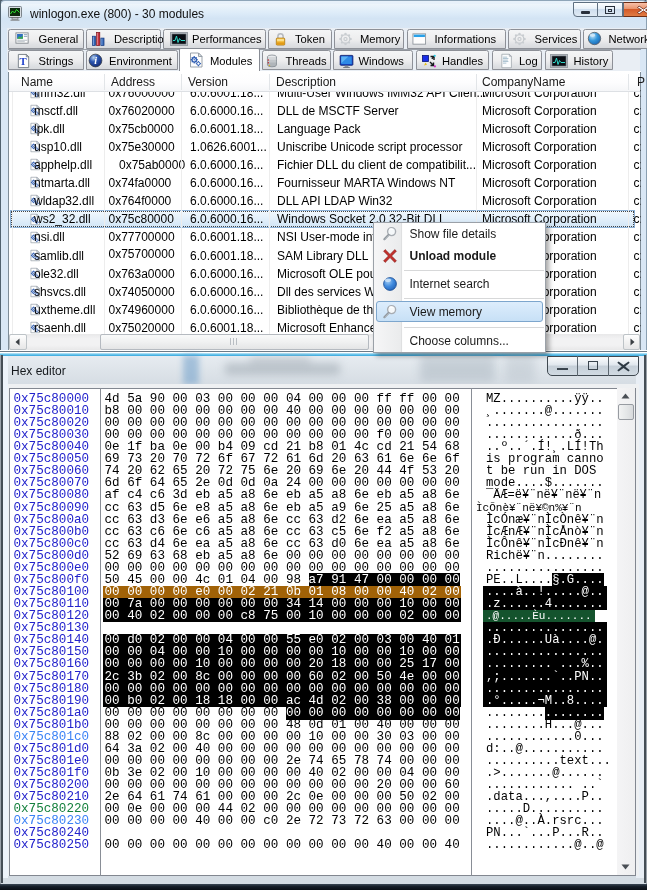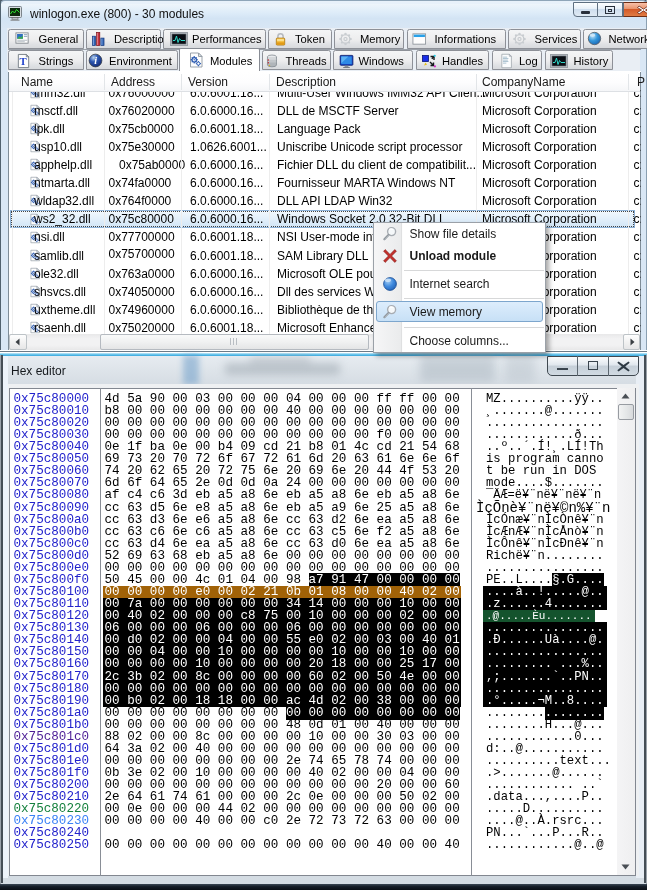"ÌcÕnè¥¨në¥©n%¥¨n" div.abs { font-size: 14px -> 11px }
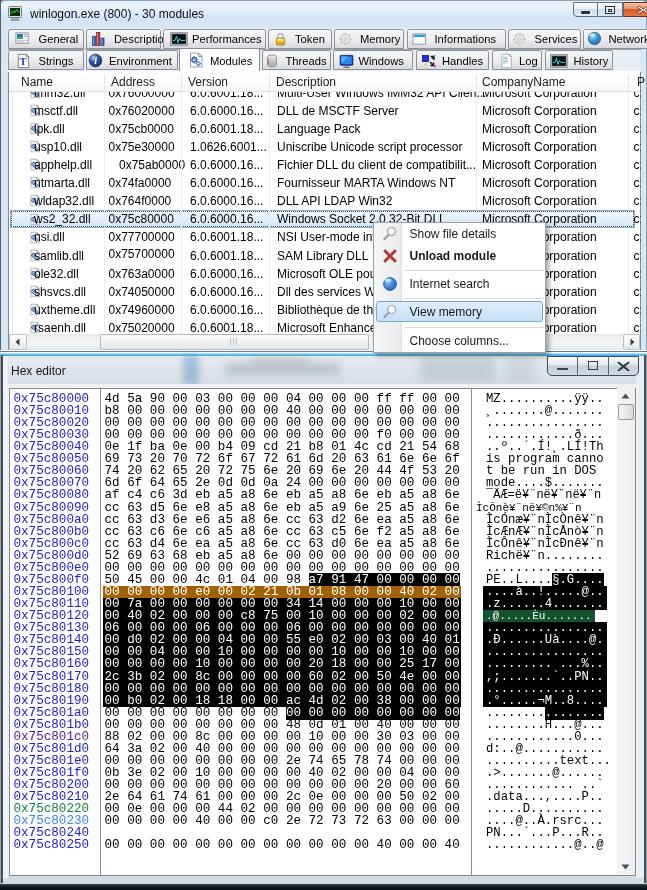"06 00 00 00 06" div.abs { html: <div>06 00 00 00 06 00 00 00 06 00 00 00 00 00 00 00</div> -> none }
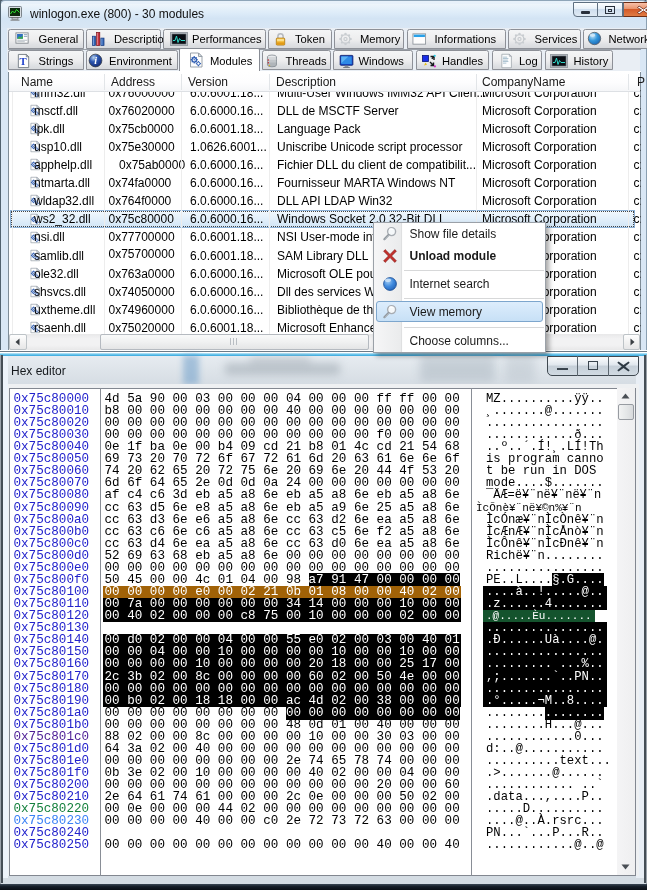"0x75c801c0" div.abs { color: #4c1d95 -> #3b82f6 }
